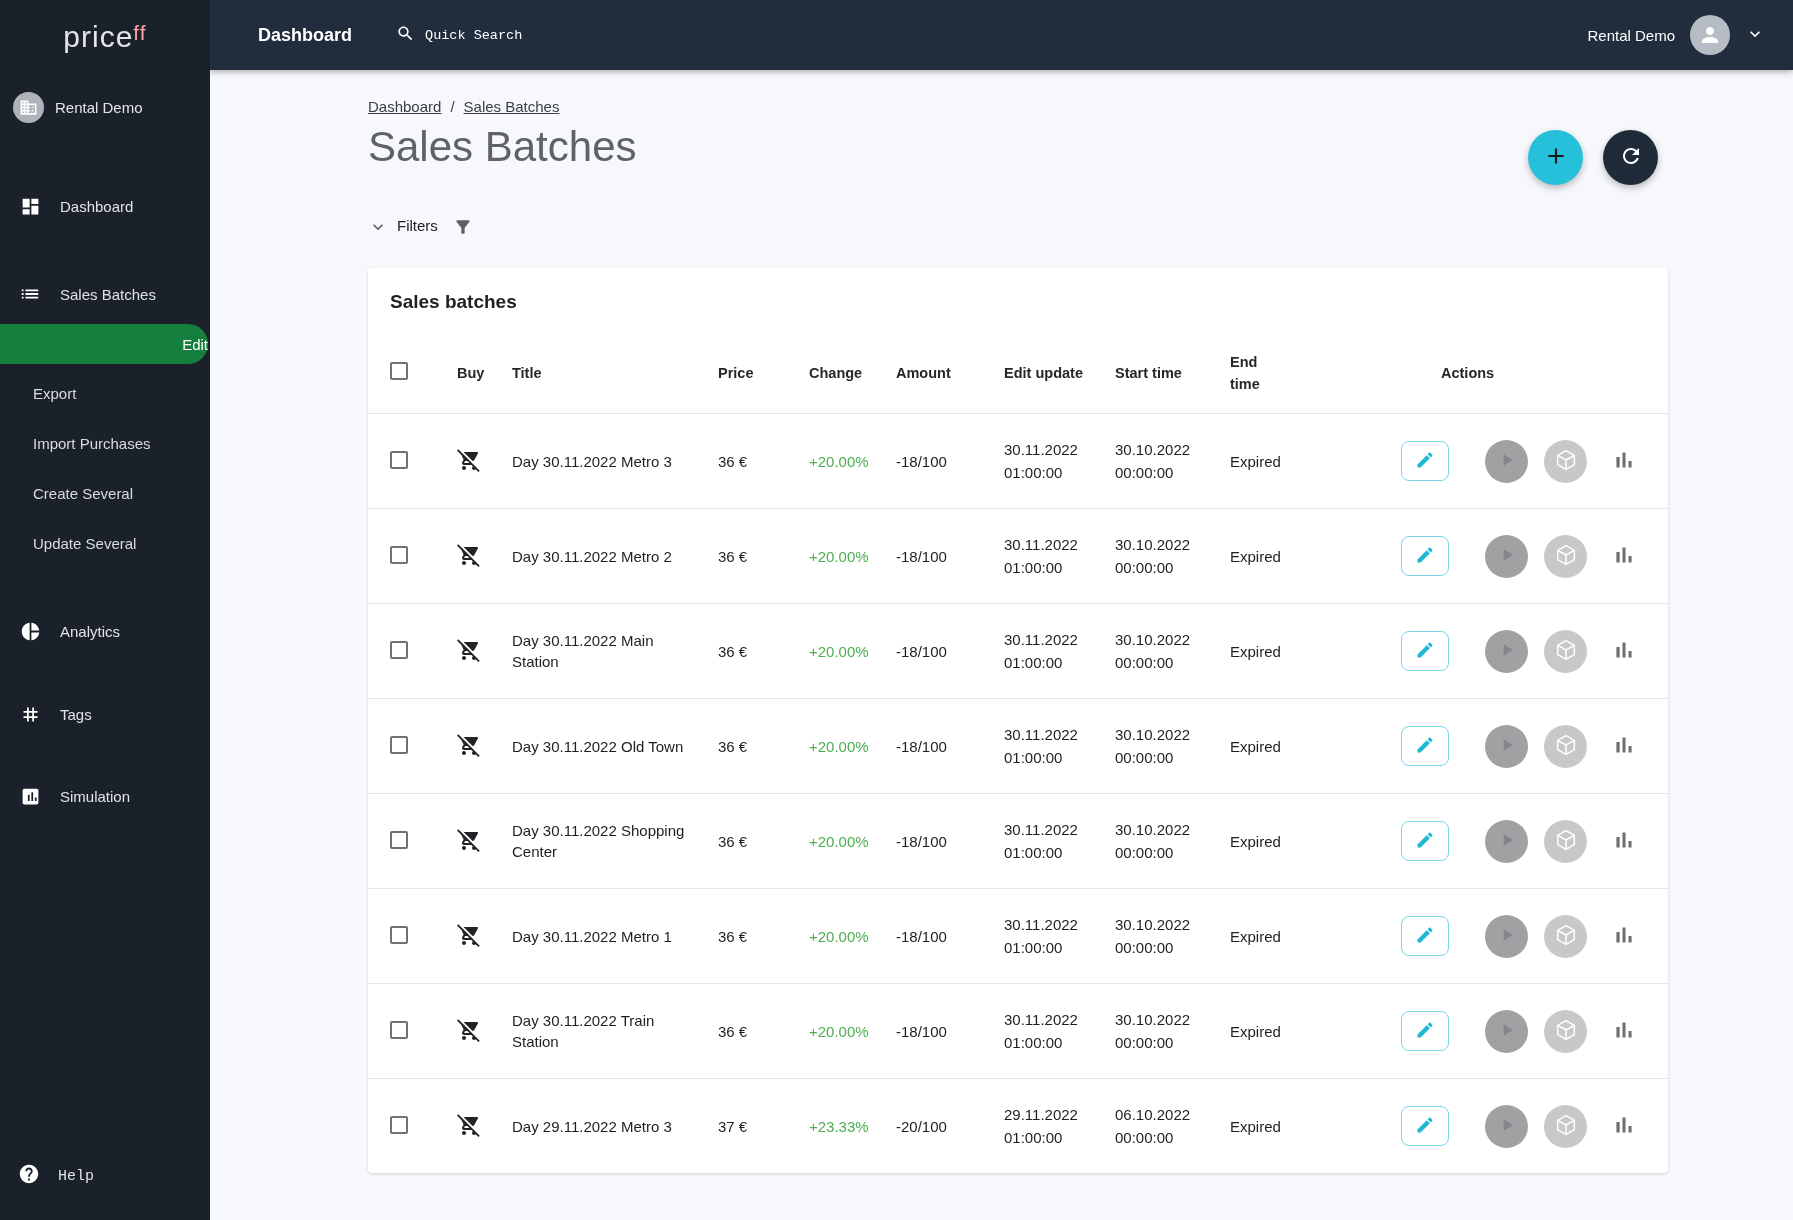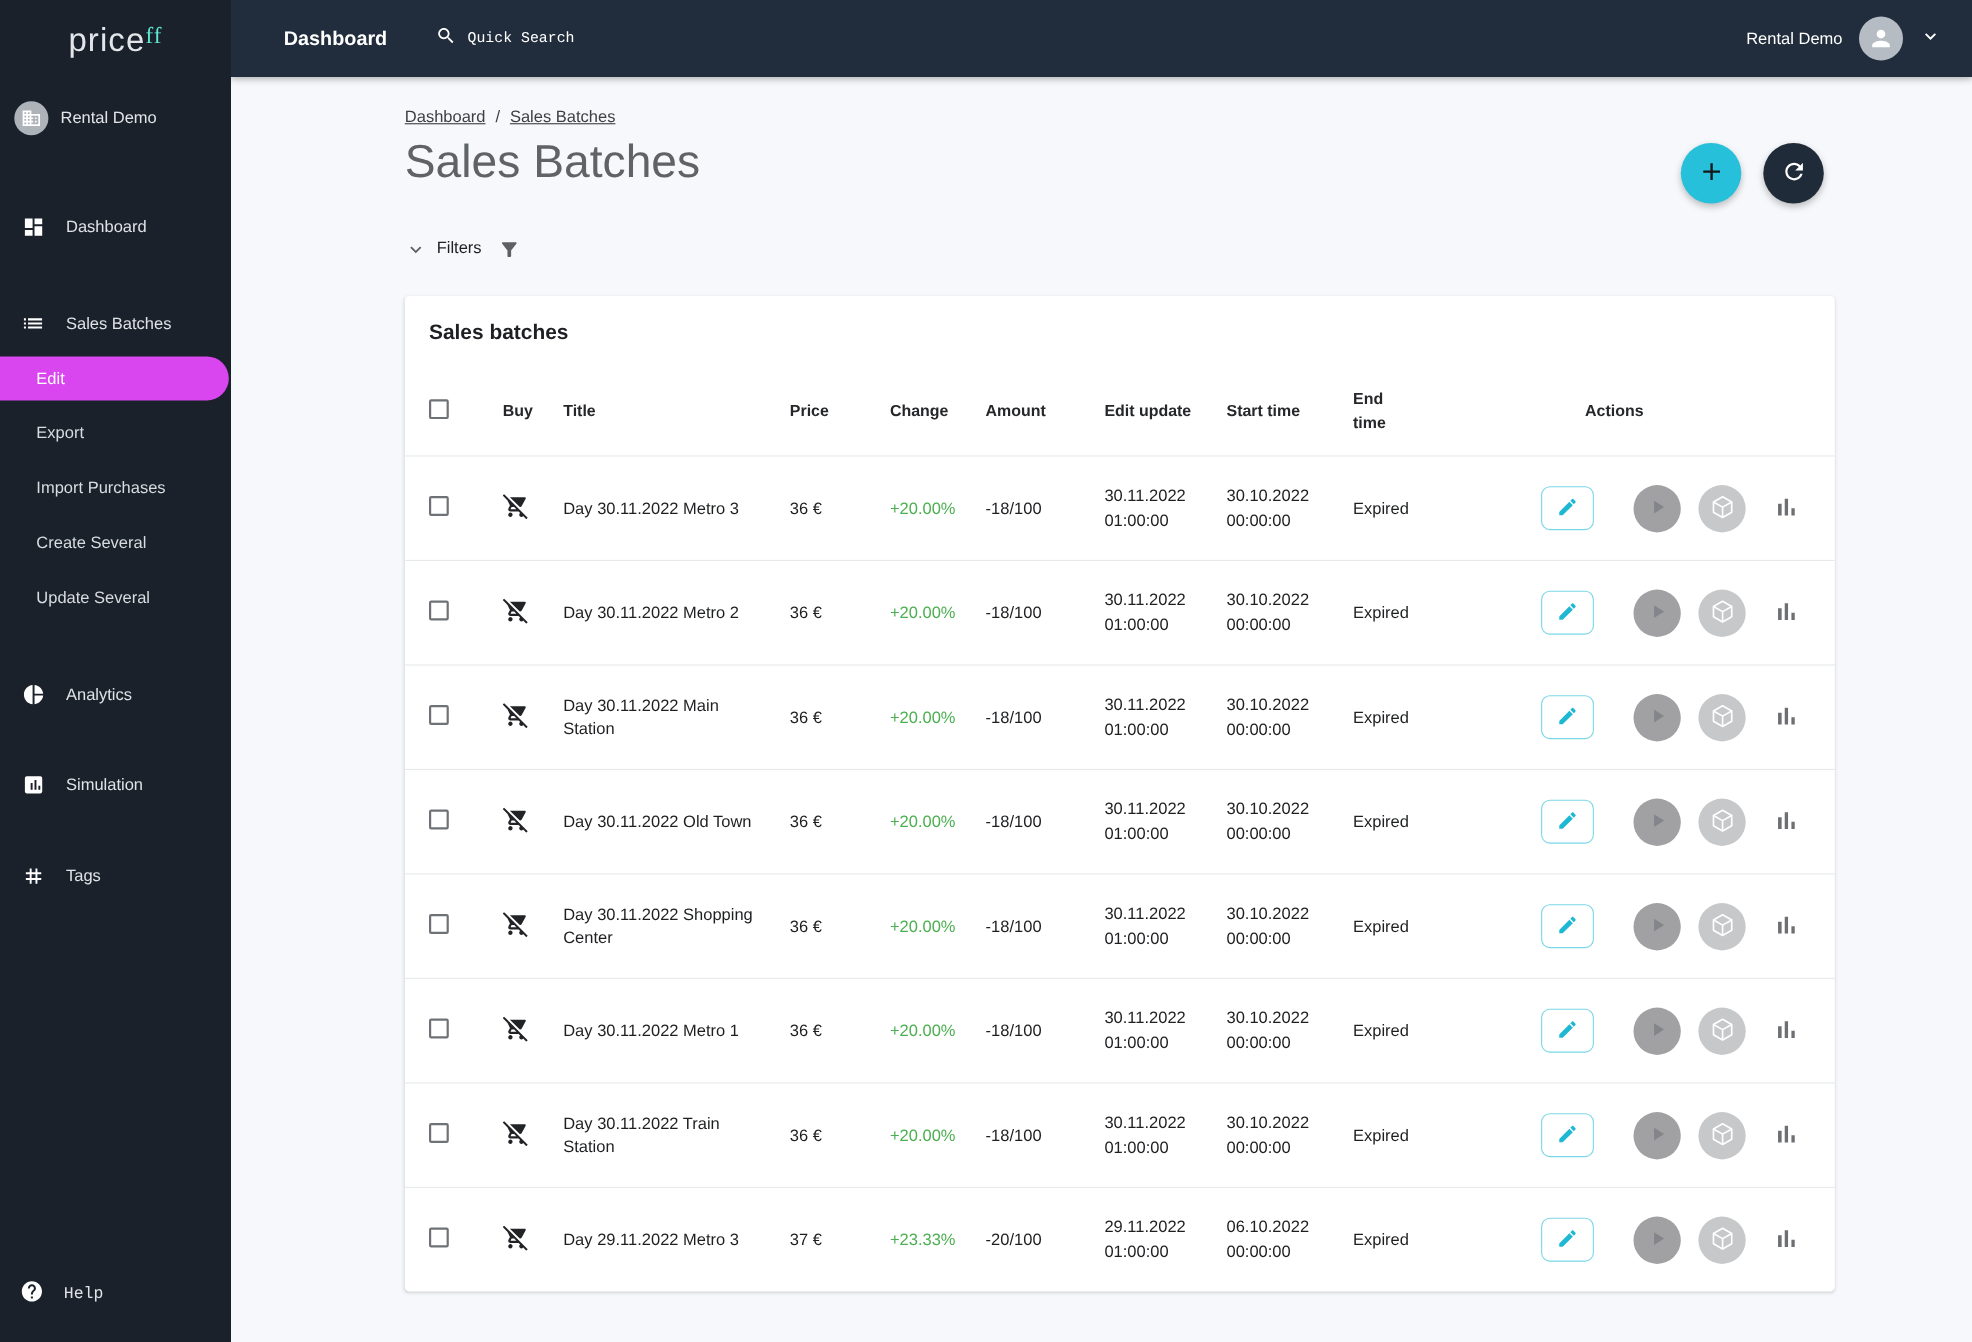"ff" .logo sup { color: #5eead4 -> #fca5a5; font-family: Liberation Serif, serif -> none }
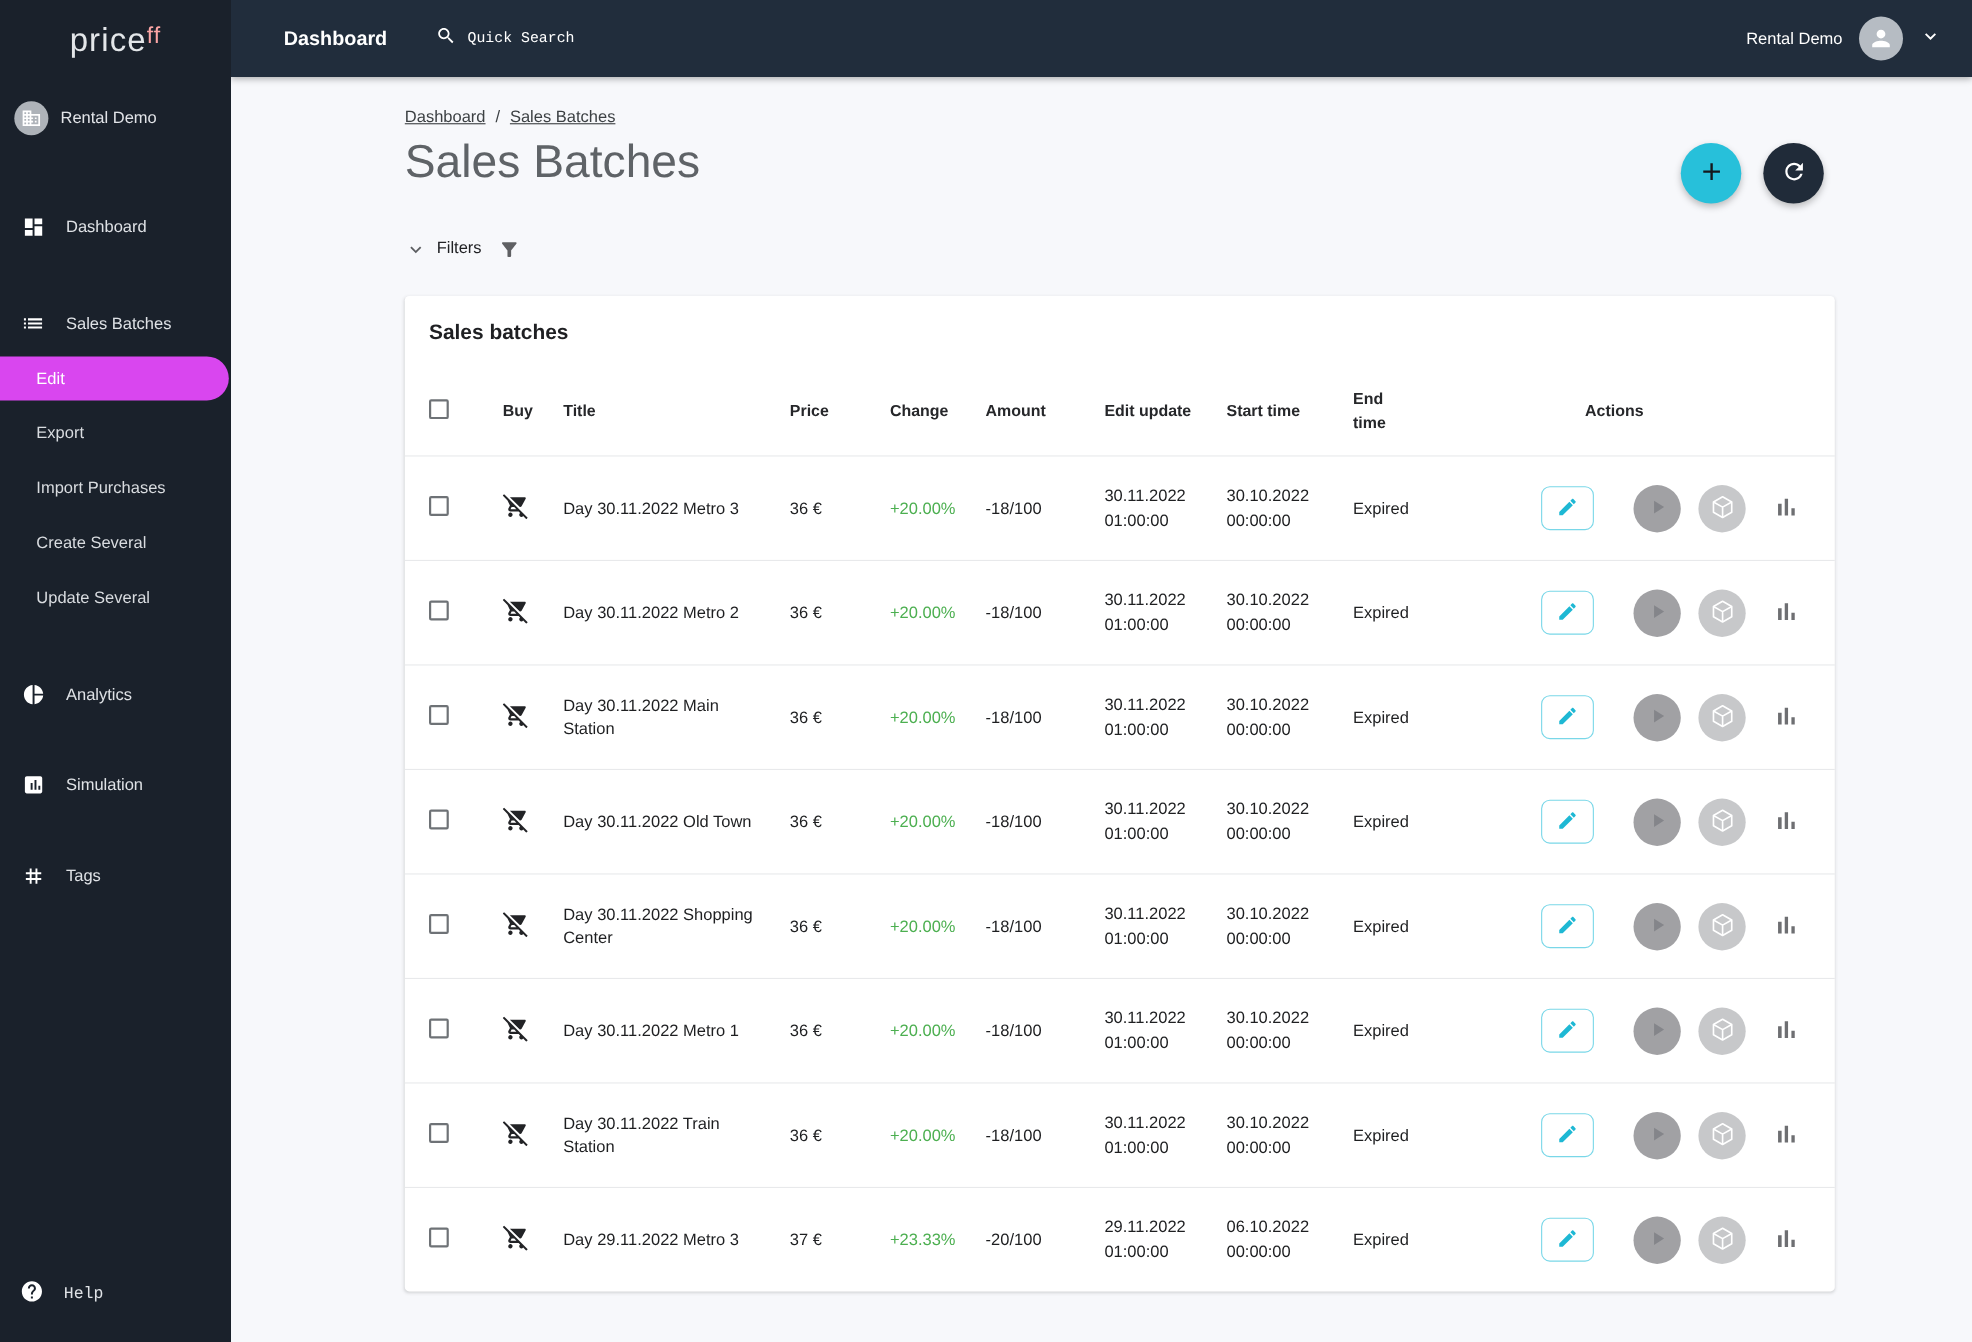"Edit" .sub-item.active { background: #d946ef -> #15803d; justify-content: none -> flex-end }
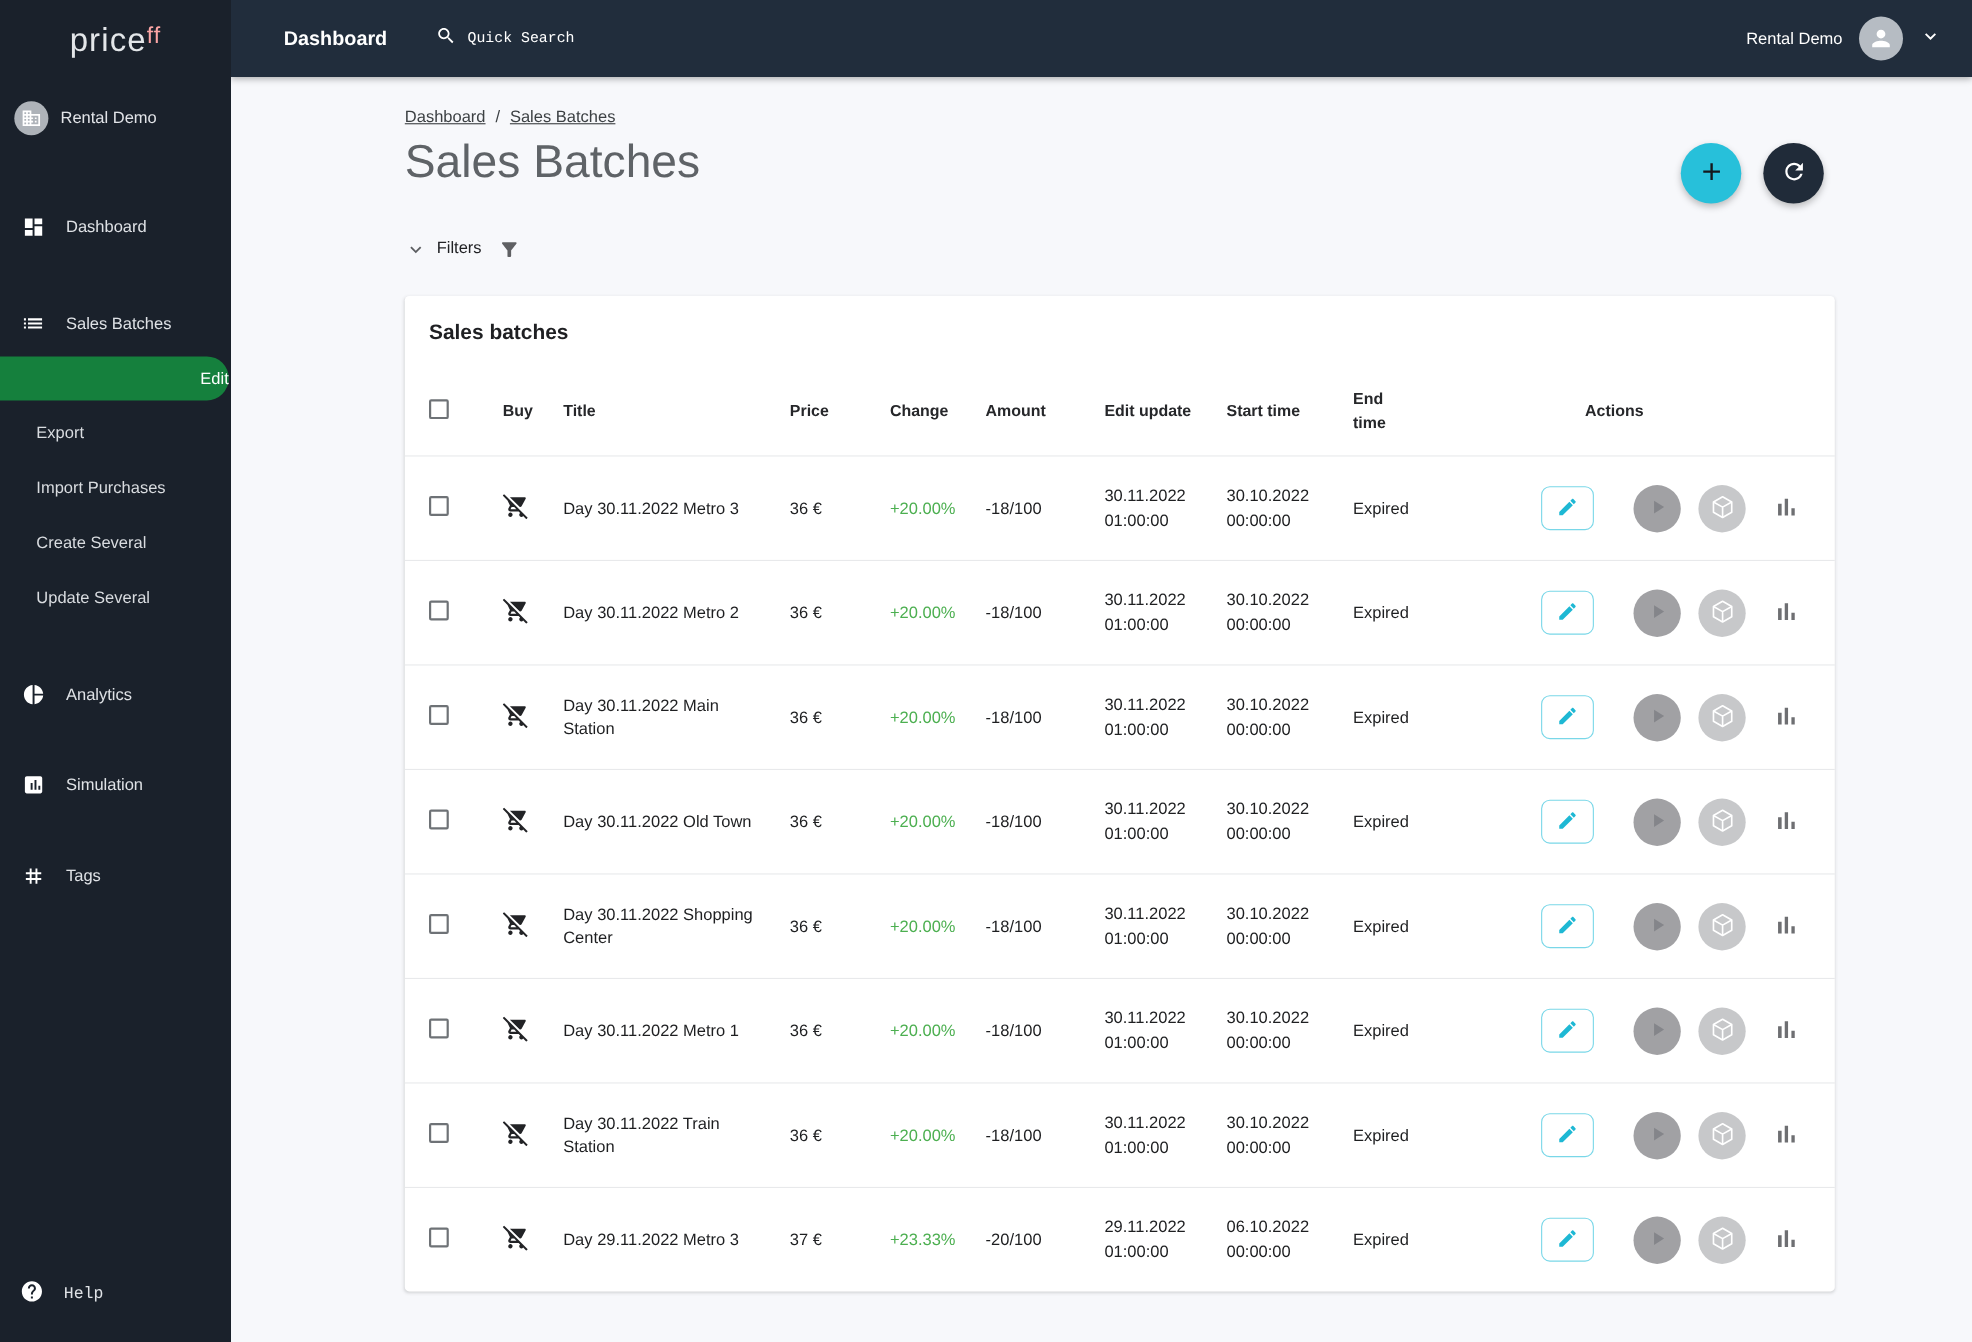"Simulation" div.nav-item { order: before "Tags" -> after "Tags" }
